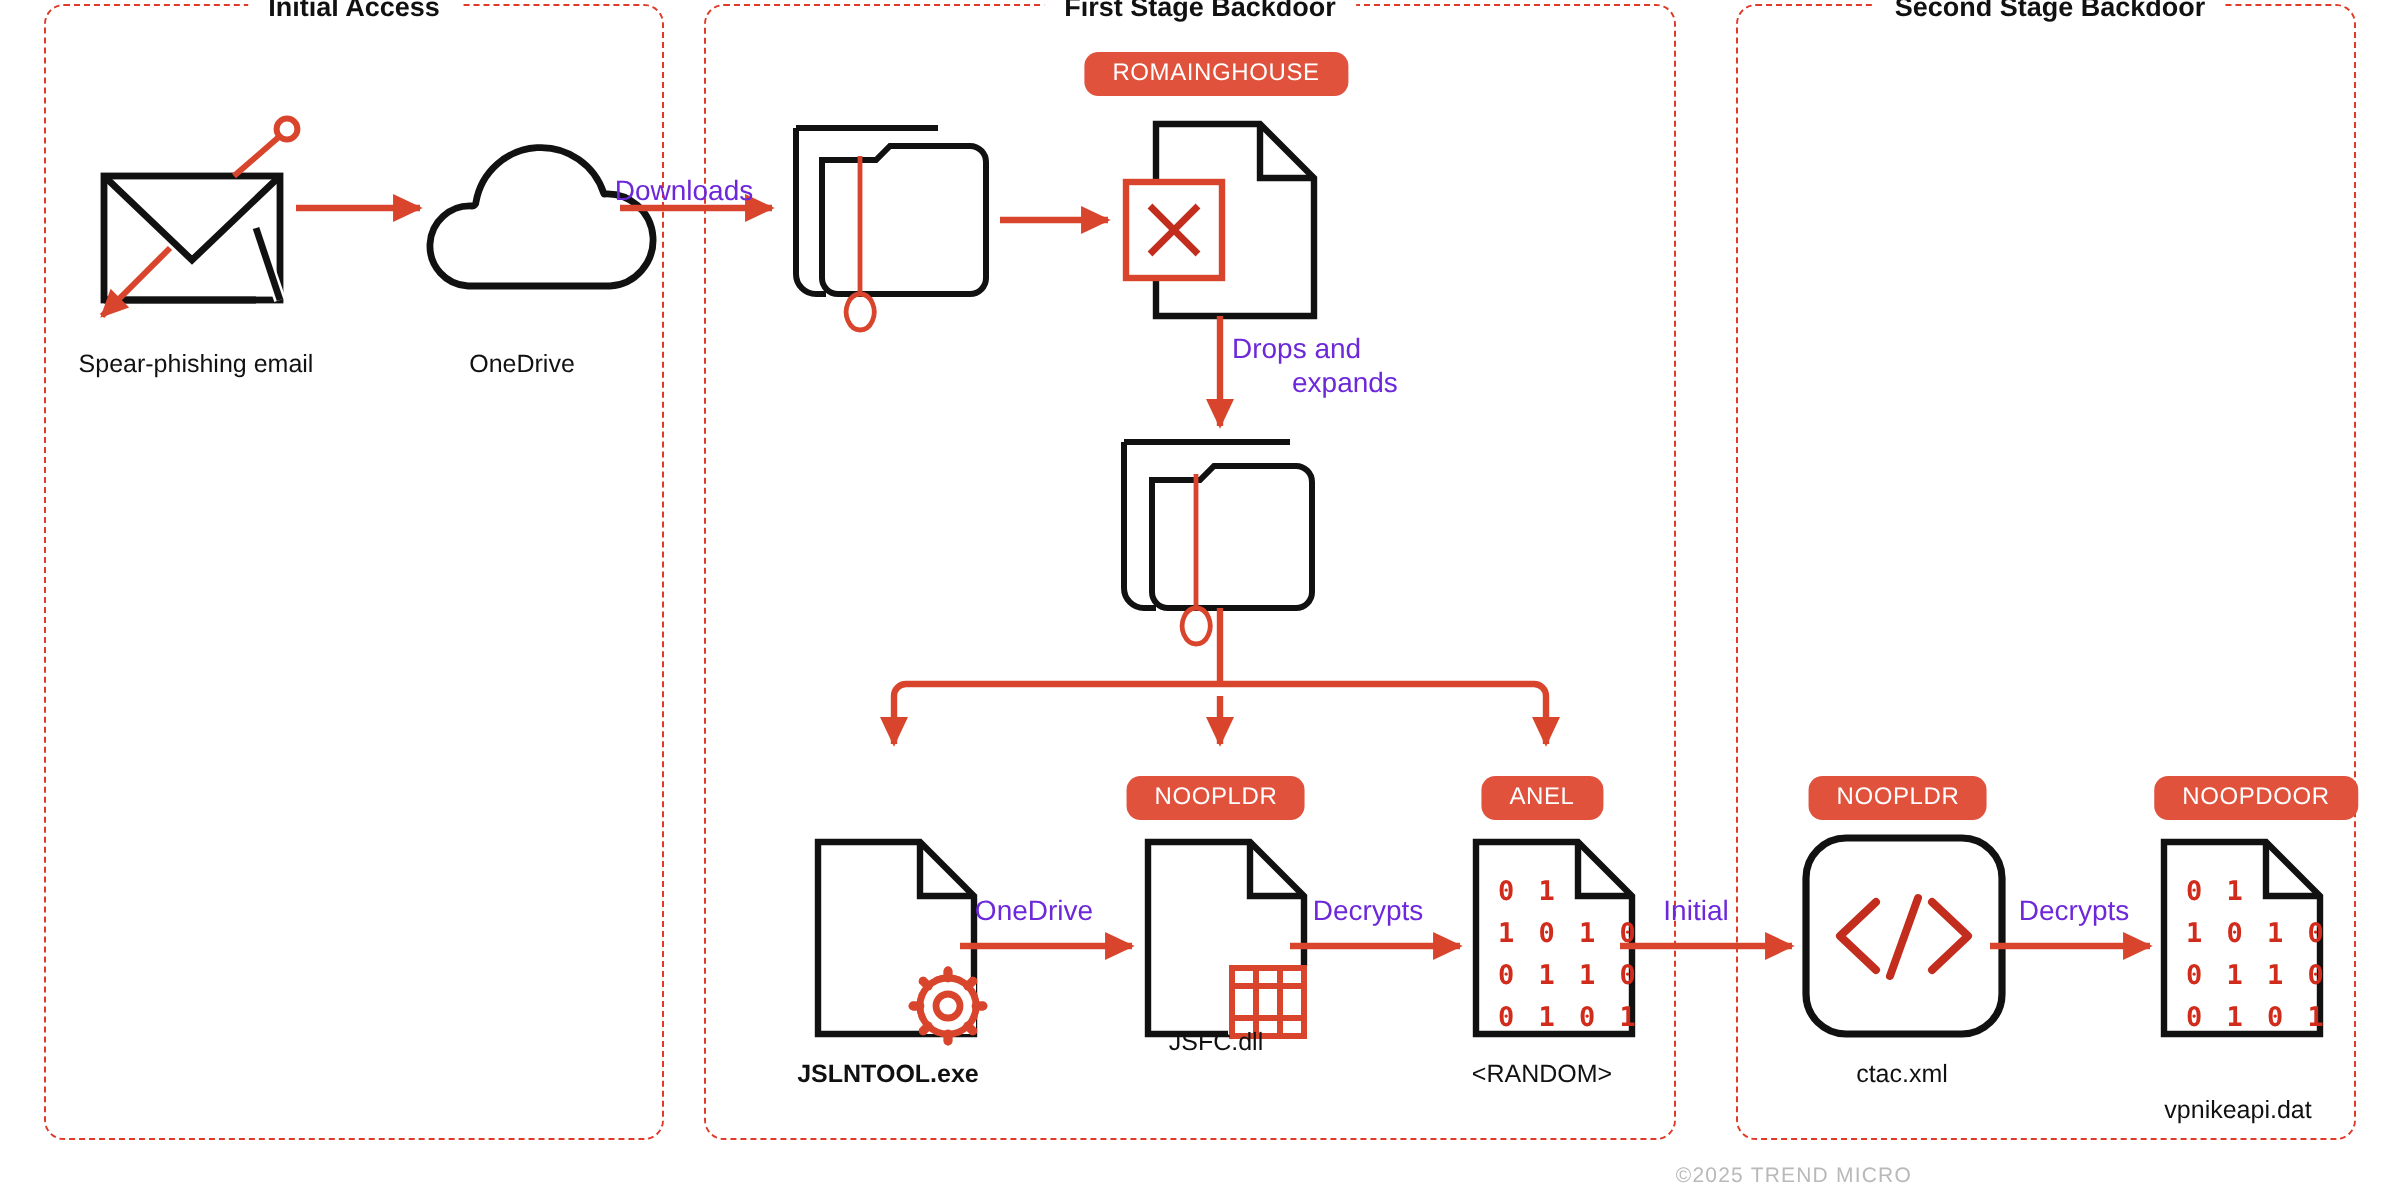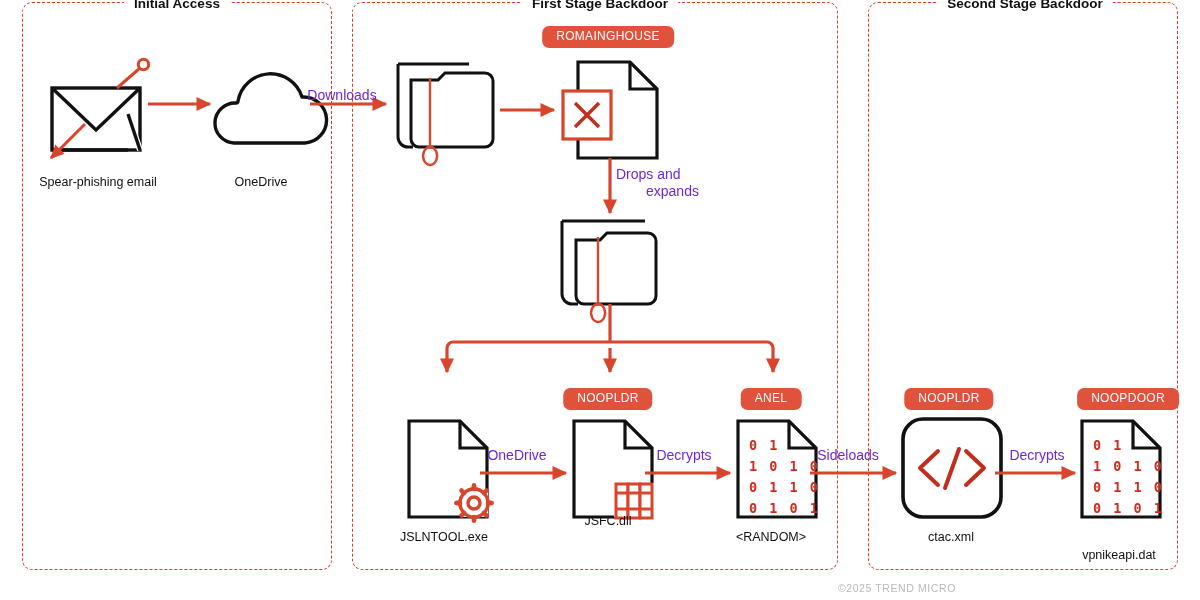"Sideloads" div.conn-label { text: Sideloads -> Initial }
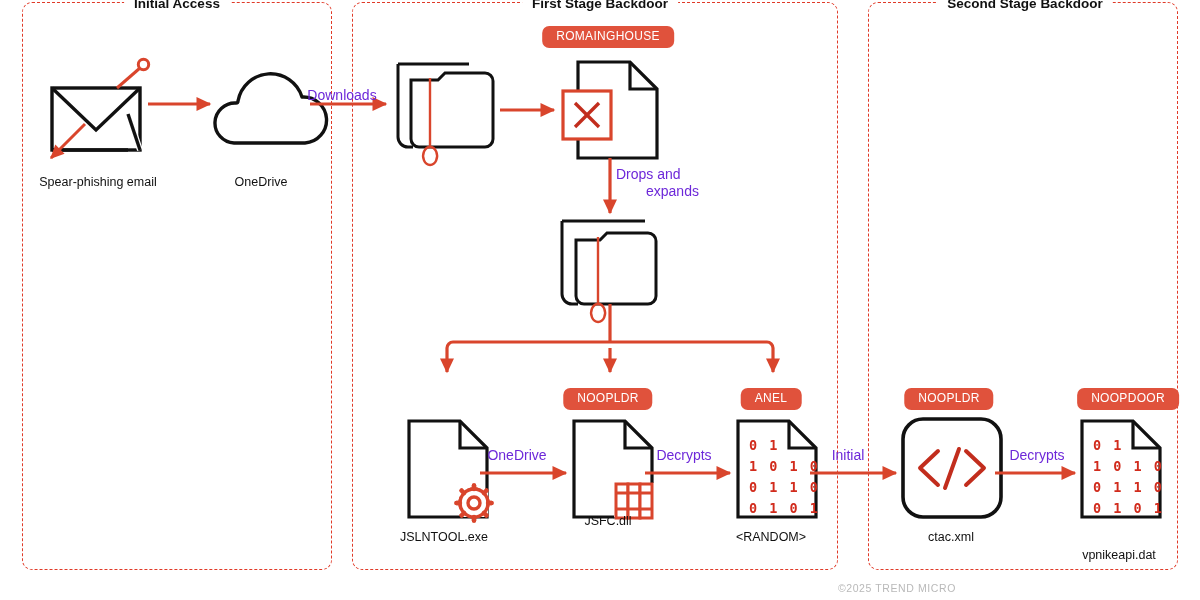"JSLNTOOL.exe" div.node-label { font-weight: none -> bold }
